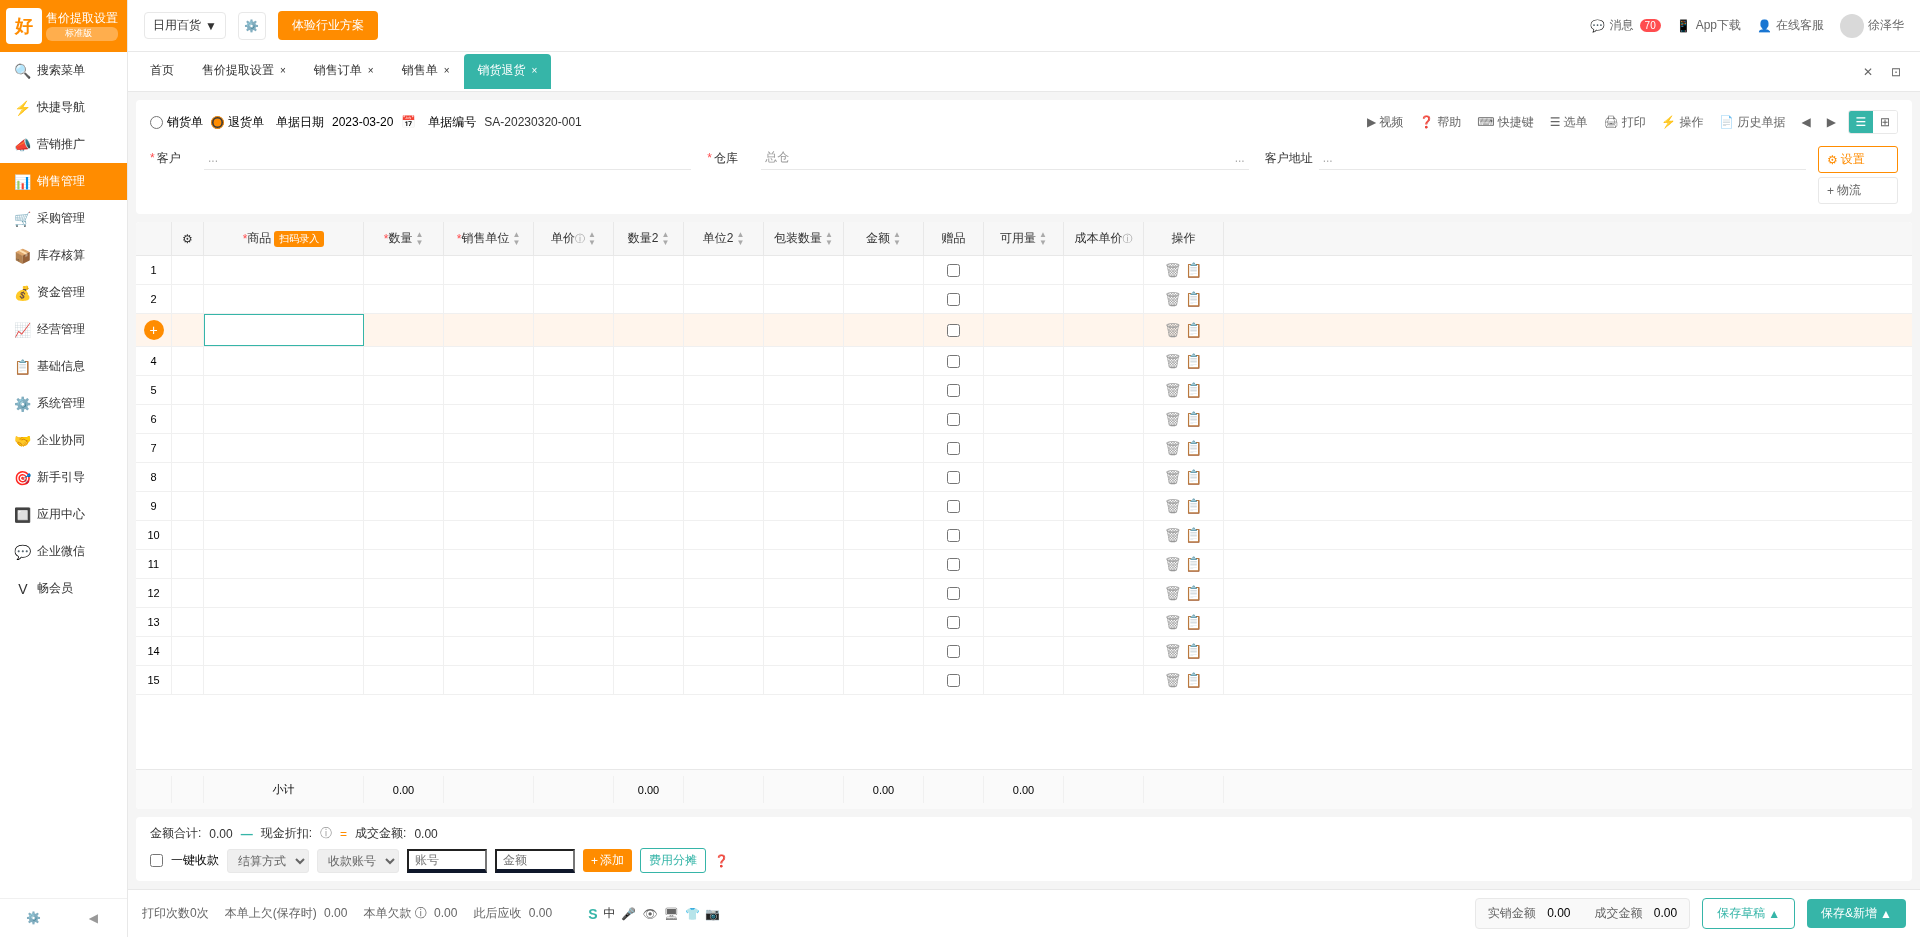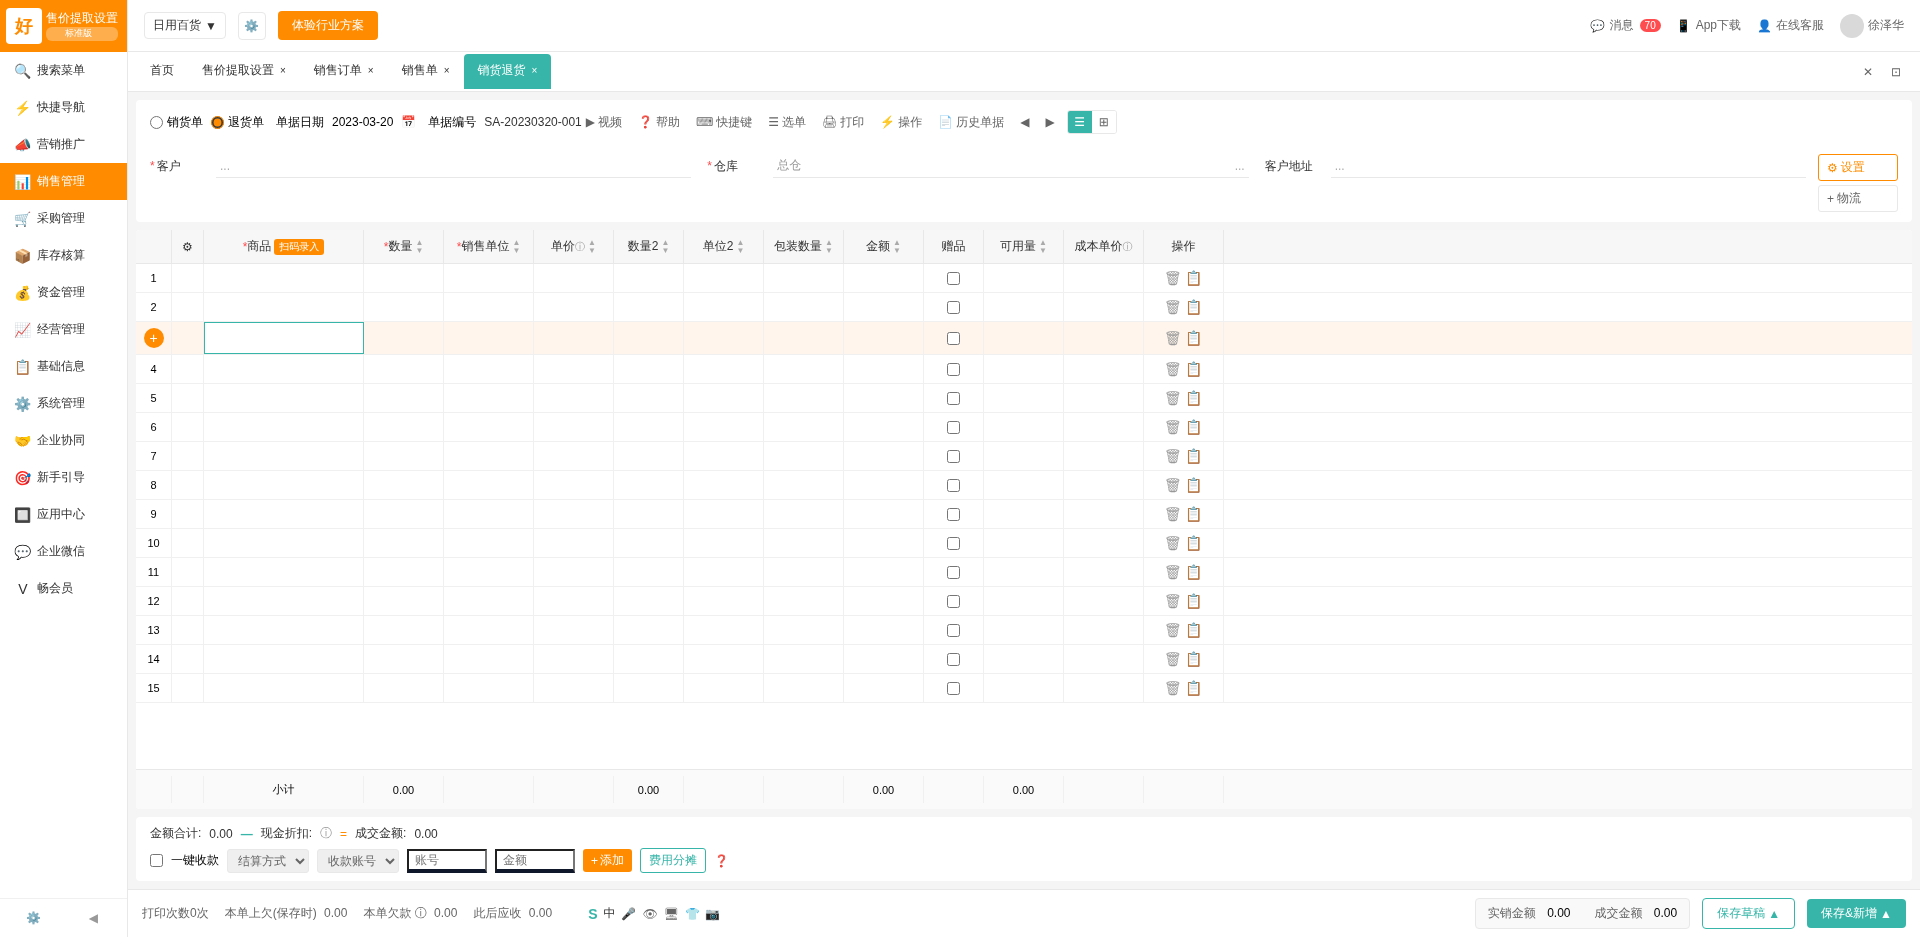"销货单" .form-toolbar { justify-content: flex-start -> space-between; margin-bottom: 20px -> 12px }
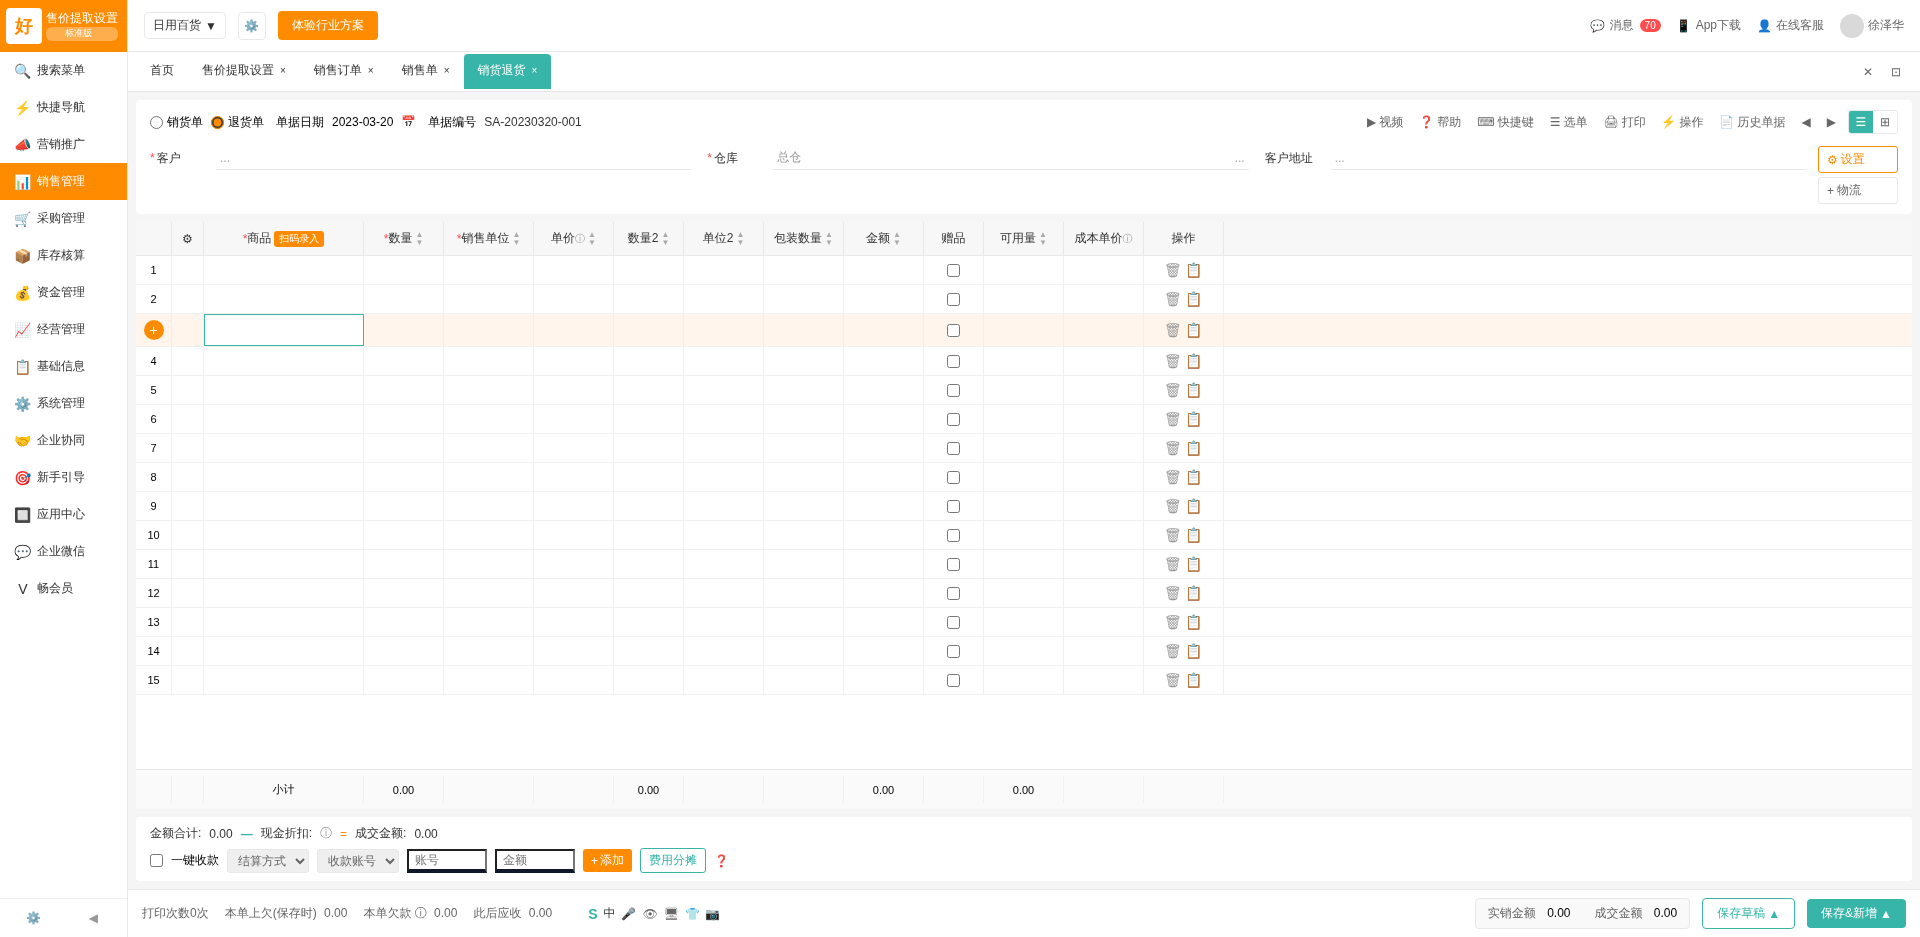"客户" .field-row { gap: 18px -> 6px }
